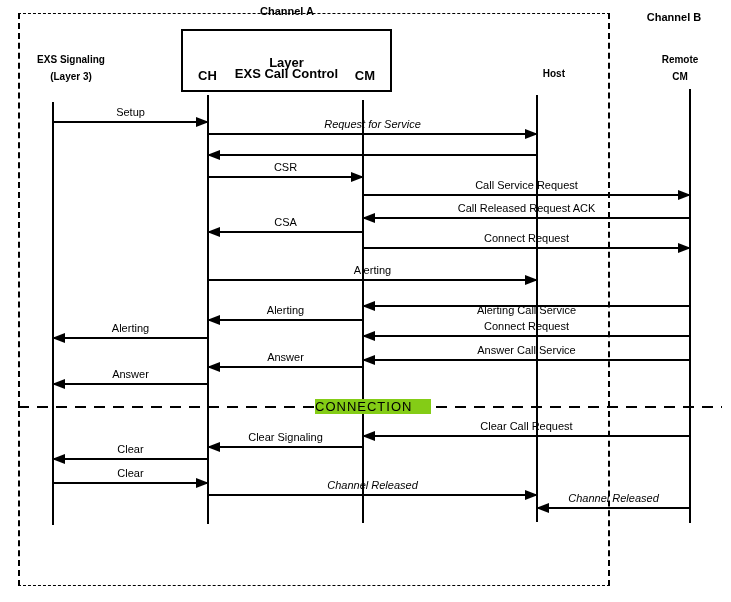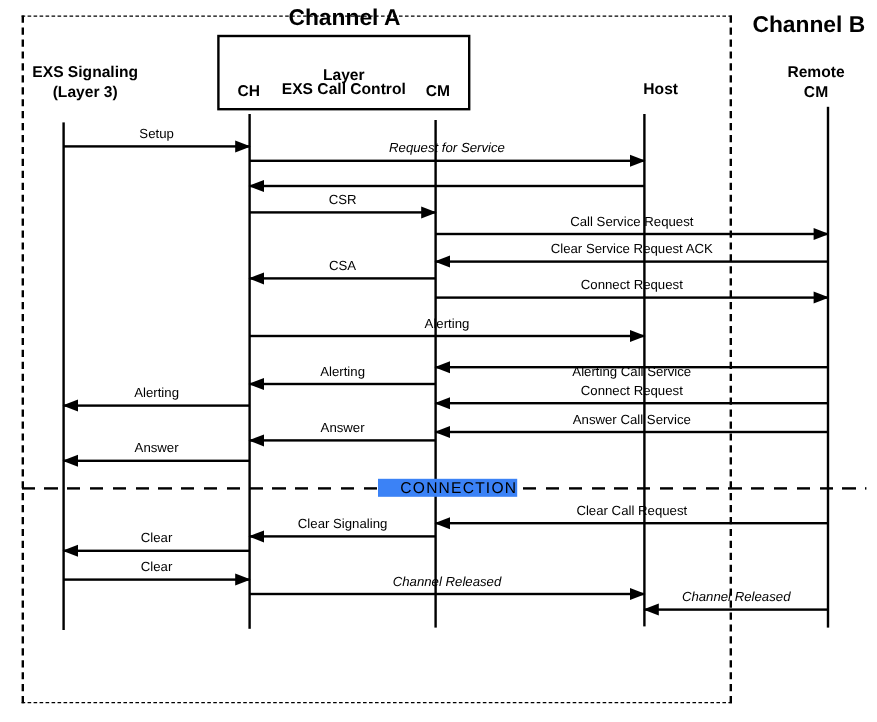"Channel A" .region-label { font-size: 19px -> 11px }
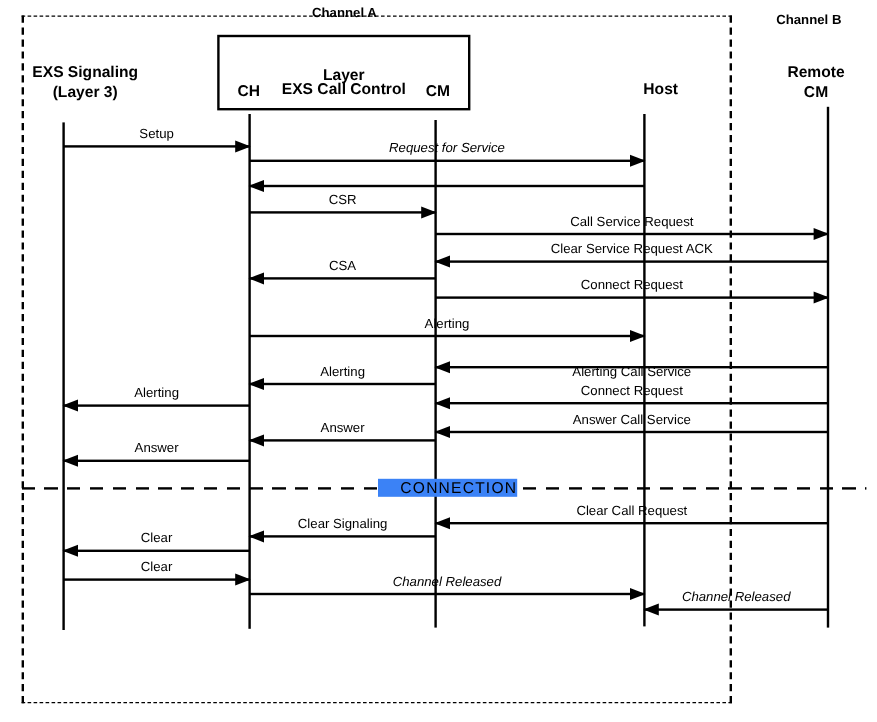"EXS Signaling" .actor-header { font-size: 13px -> 10px }
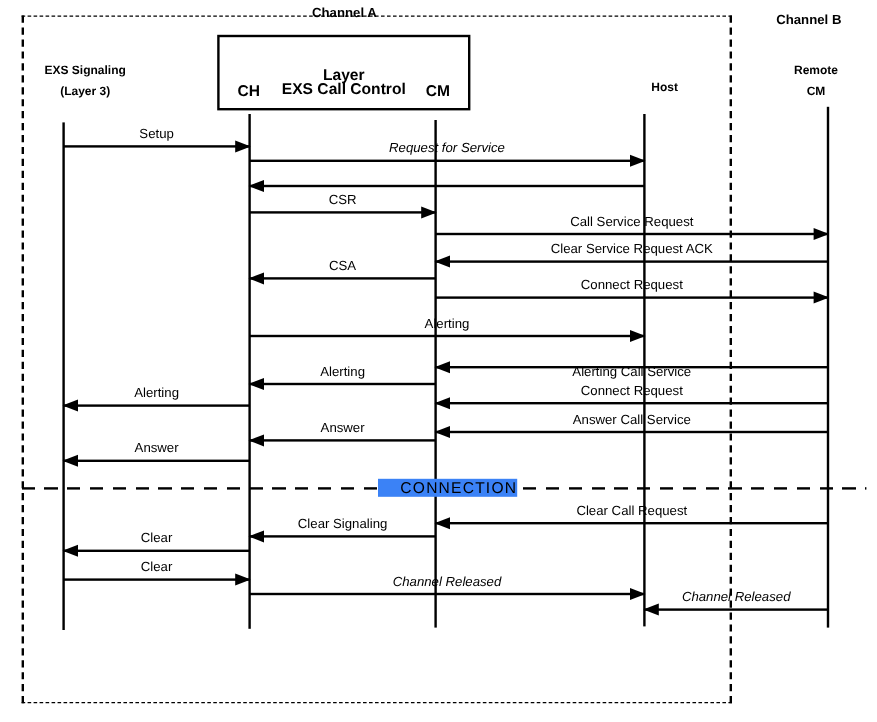"Clear Service Request ACK" div.msg-label { text: Clear Service -> Call Released }
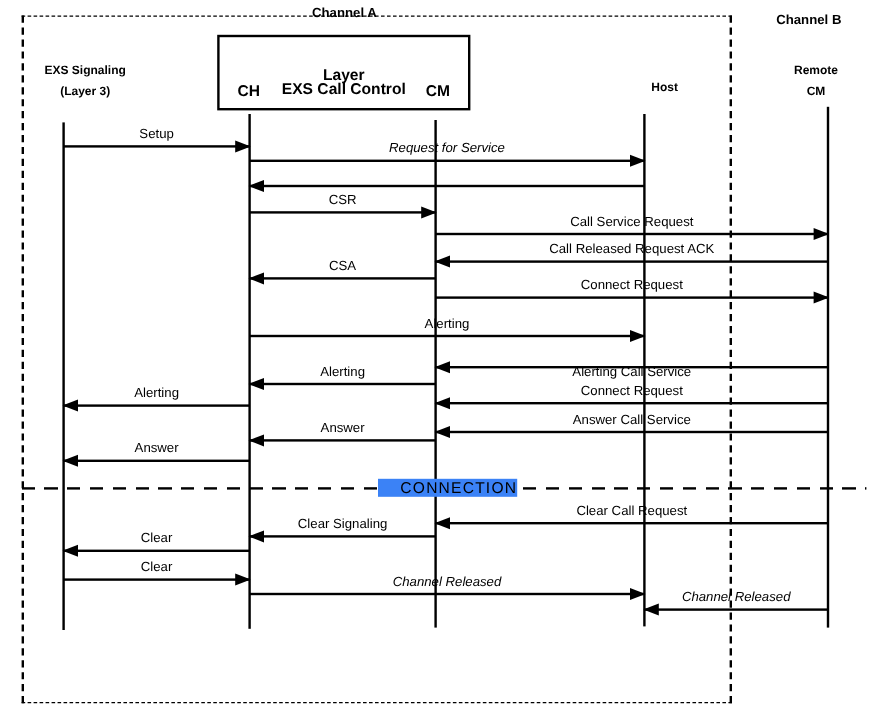"CONNECTION" #divider-label { background: #3b82f6 -> #84cc16; text-align: right -> left }
